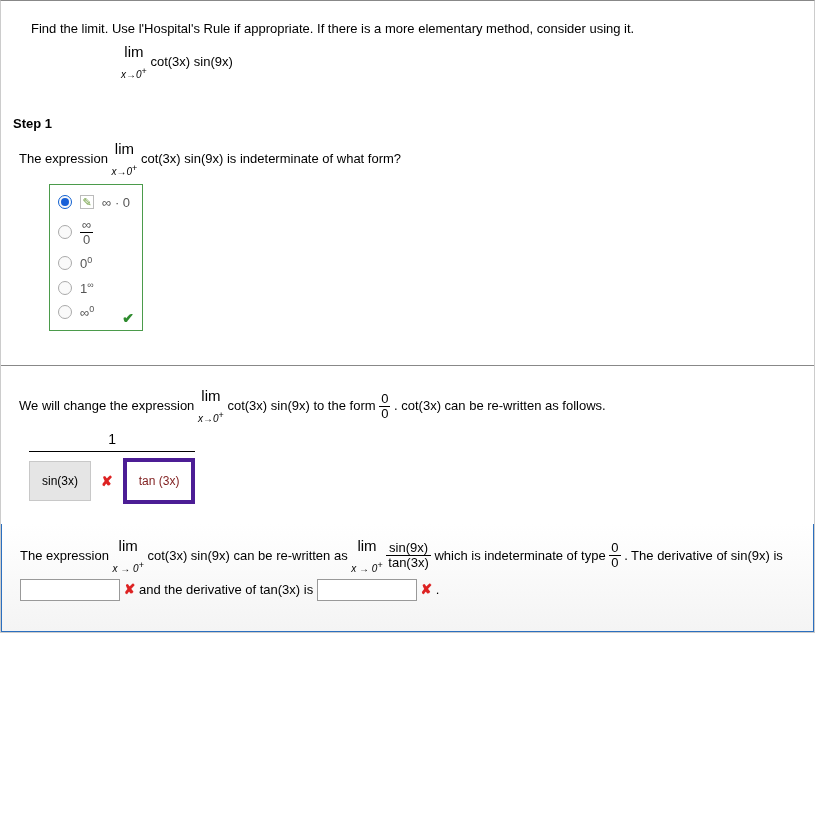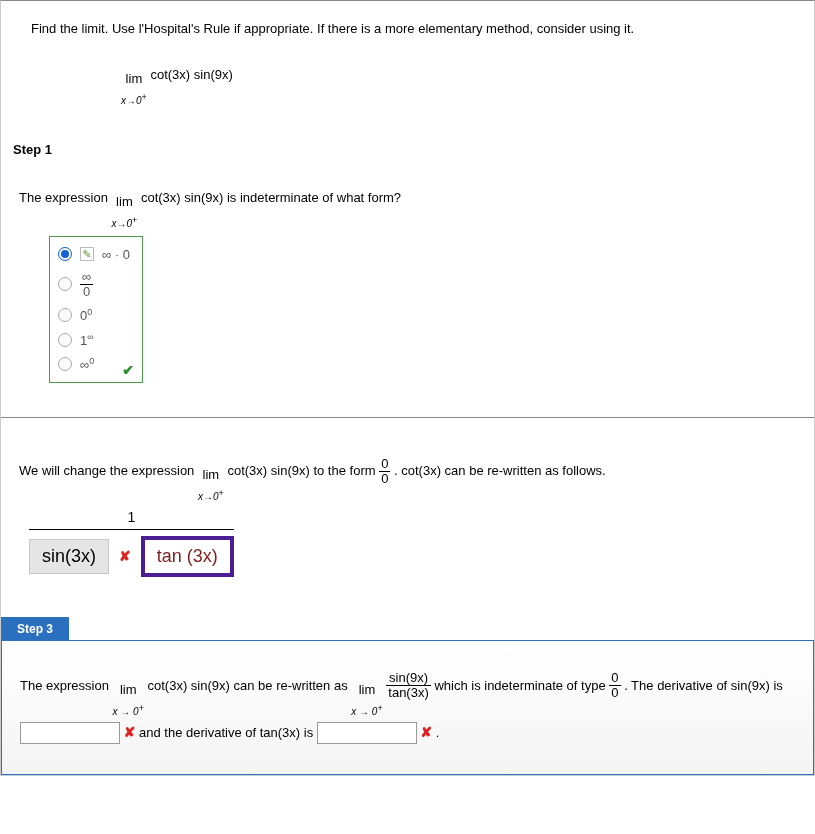"lim" .lim .top { font-size: 13px -> 15px; margin-top: 28px -> none }
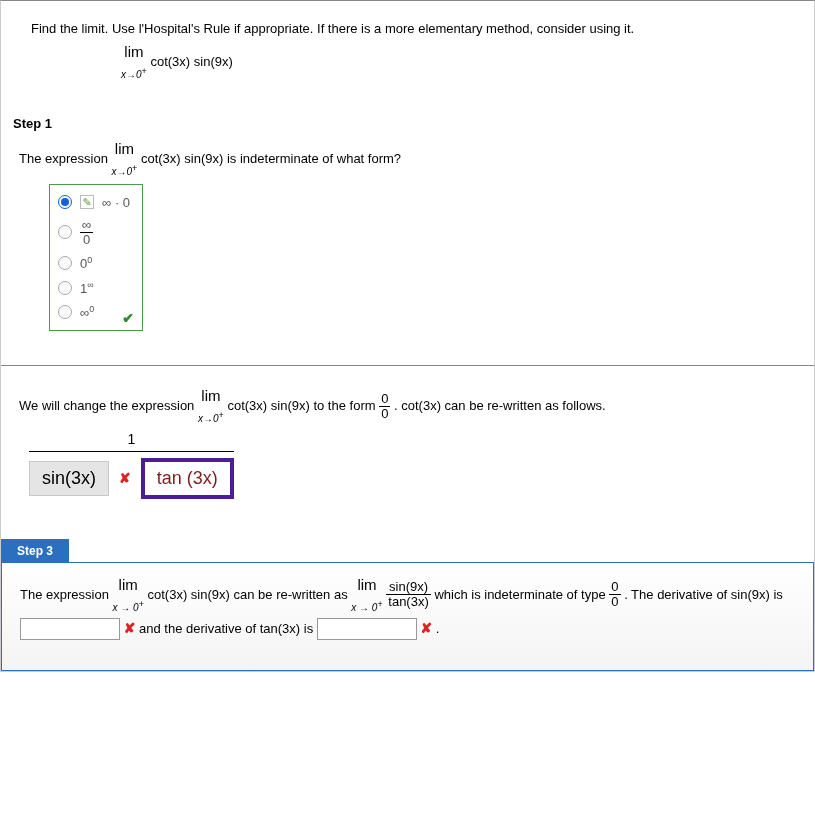"sin(3x)" .answer-box { font-size: 18px -> 12px; padding: 6px 12px -> 12px 12px }
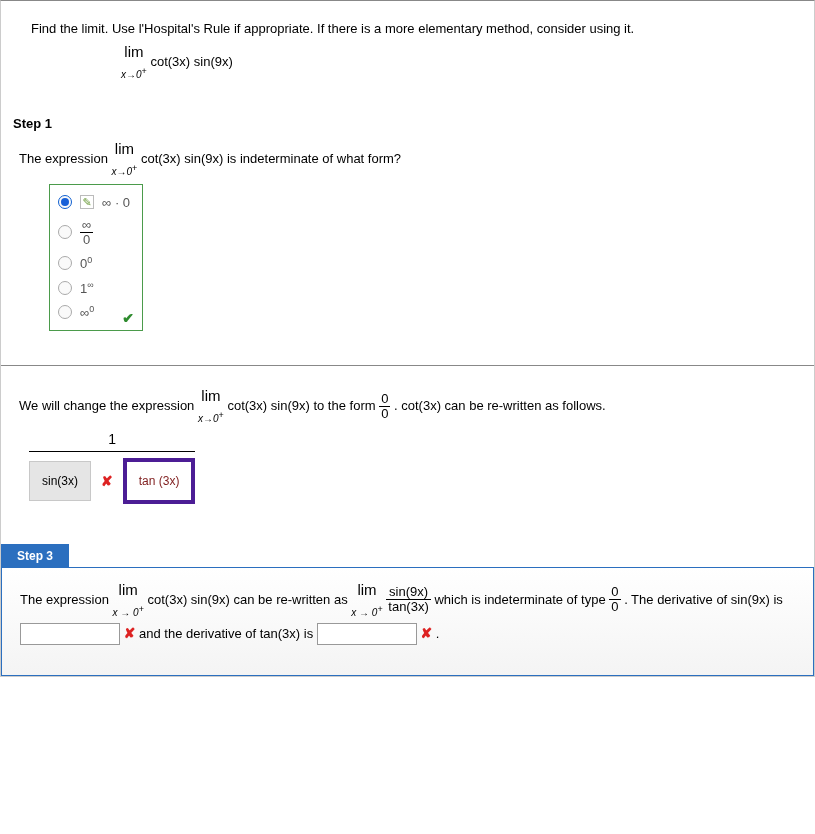"Step 3" div.step3-bar { html: <div> <div>Step 3</div> <div></div> </div> -> none }
